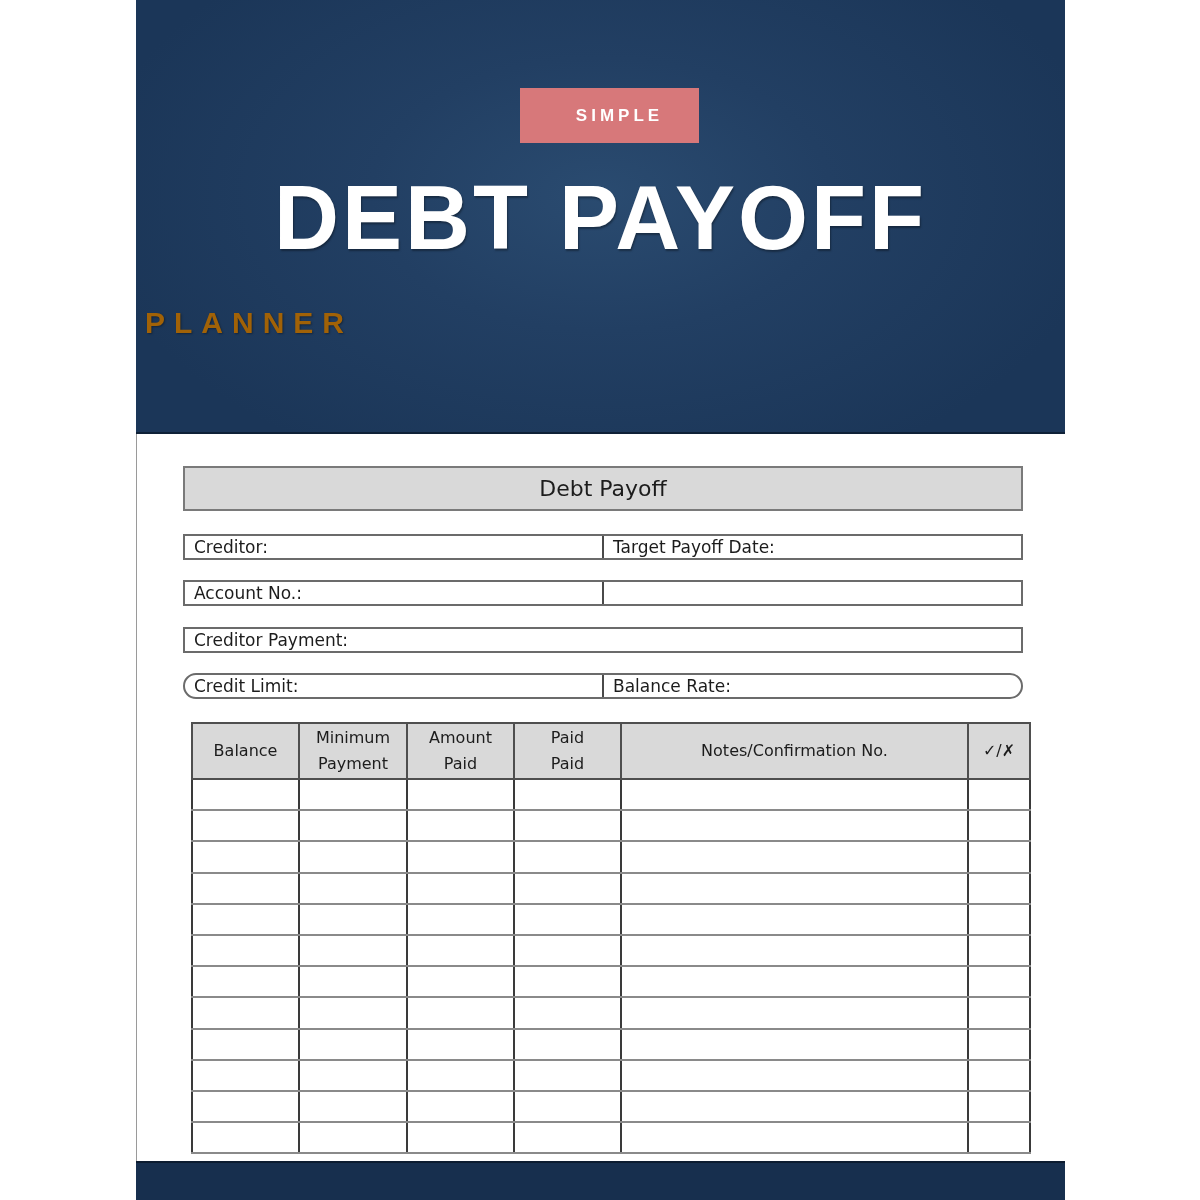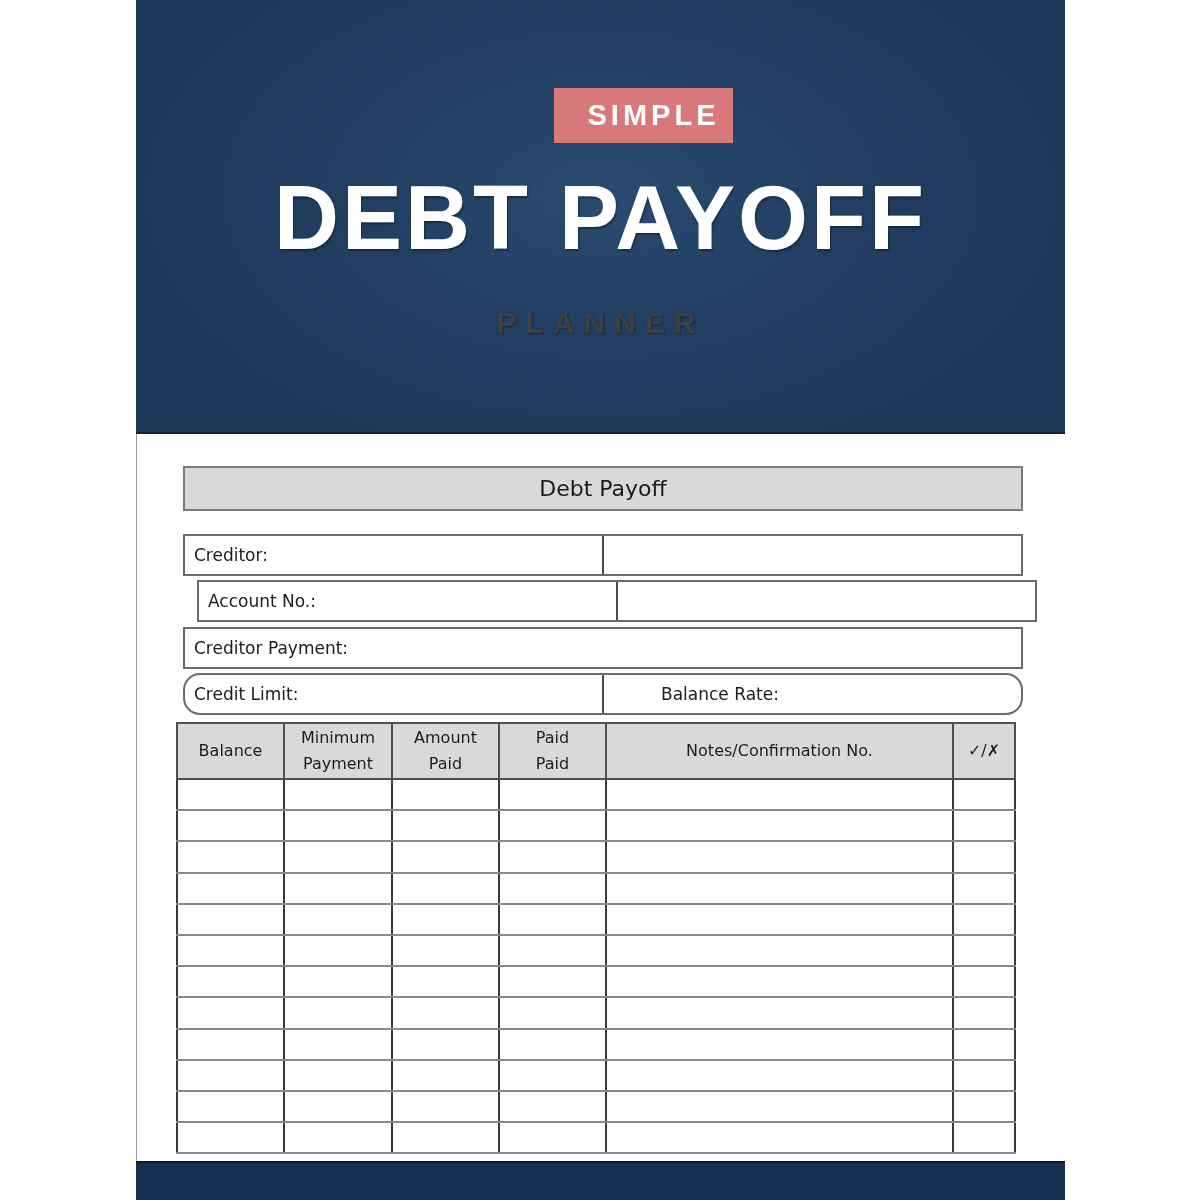"SIMPLE" .badge { font-size: 29px -> 17px; margin-left: 34px -> none }
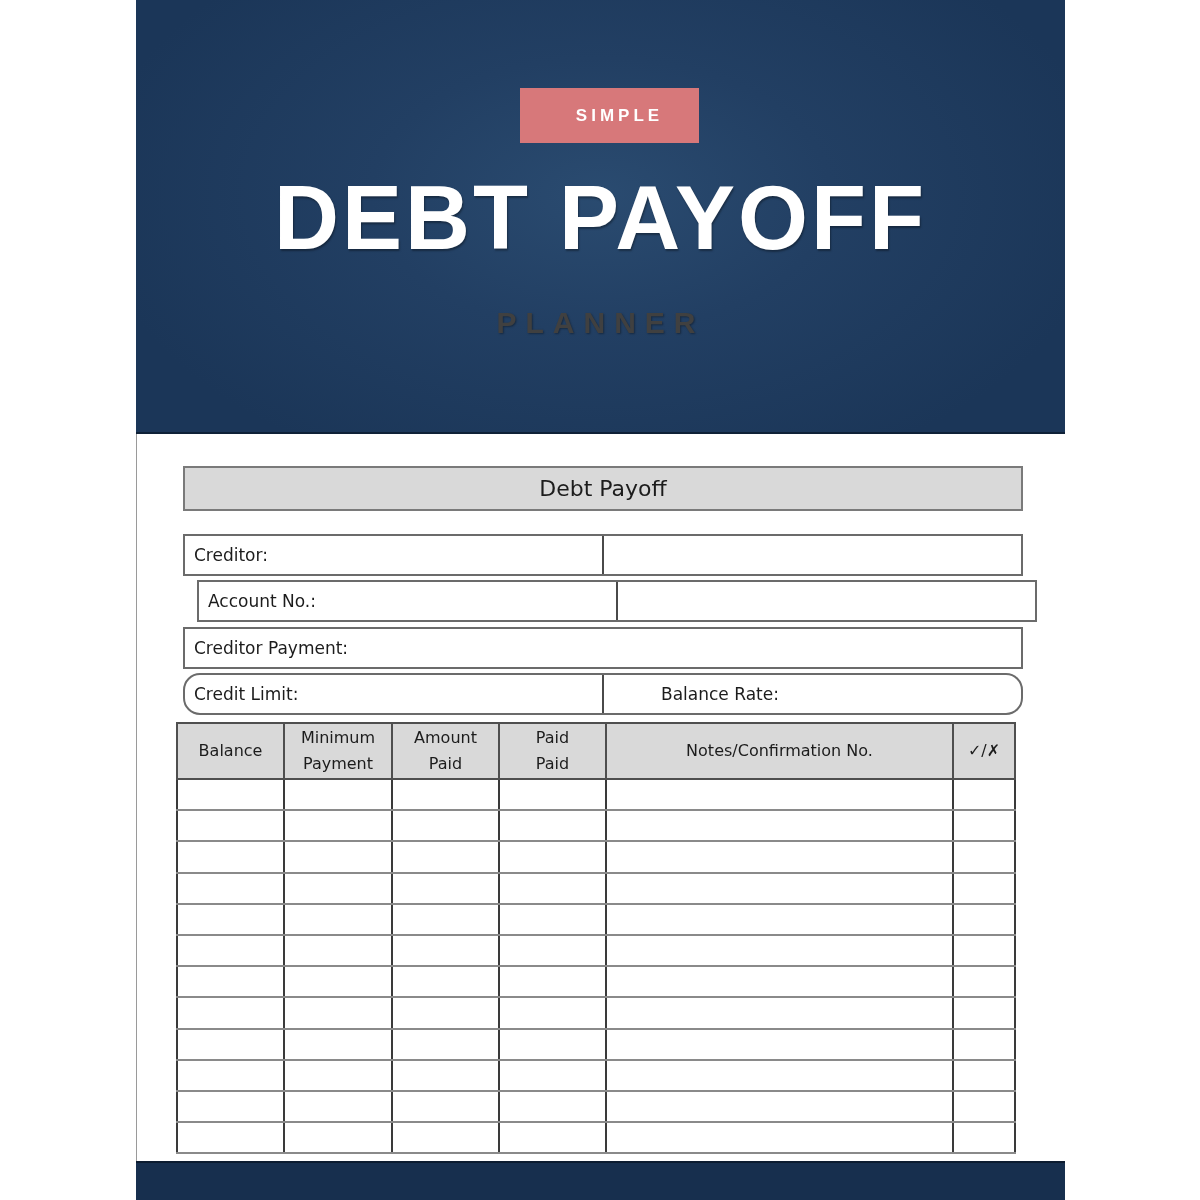"PLANNER" .subtitle { color: #404040 -> #a16207; padding-left: none -> 9px; text-align: center -> left }
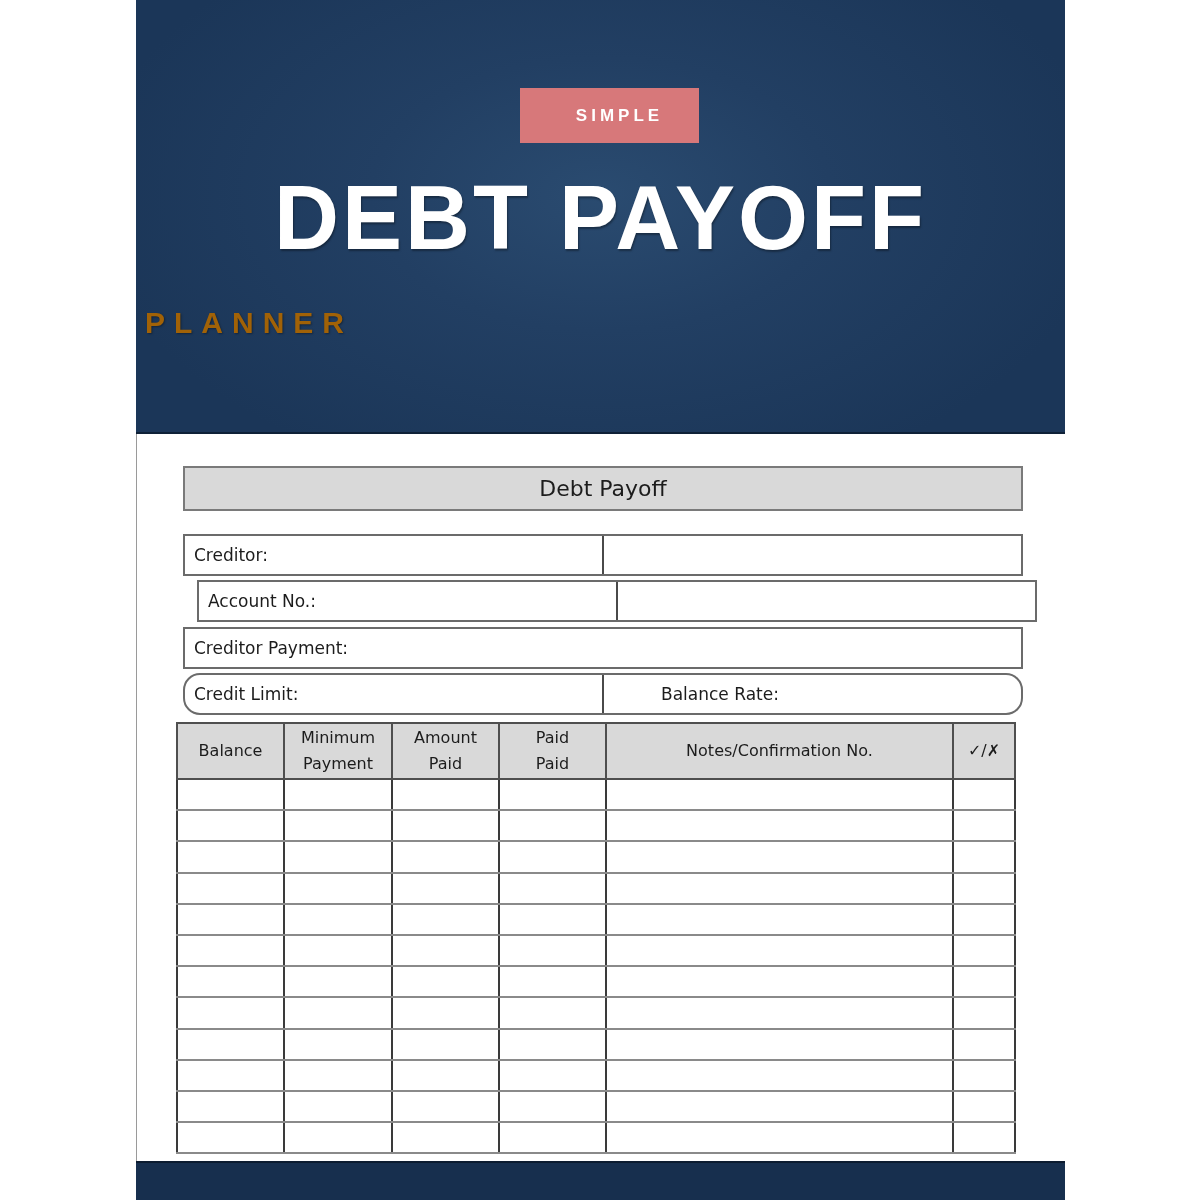"Creditor:" .info-row { gap: 48px -> none; height: 42px -> 26px }
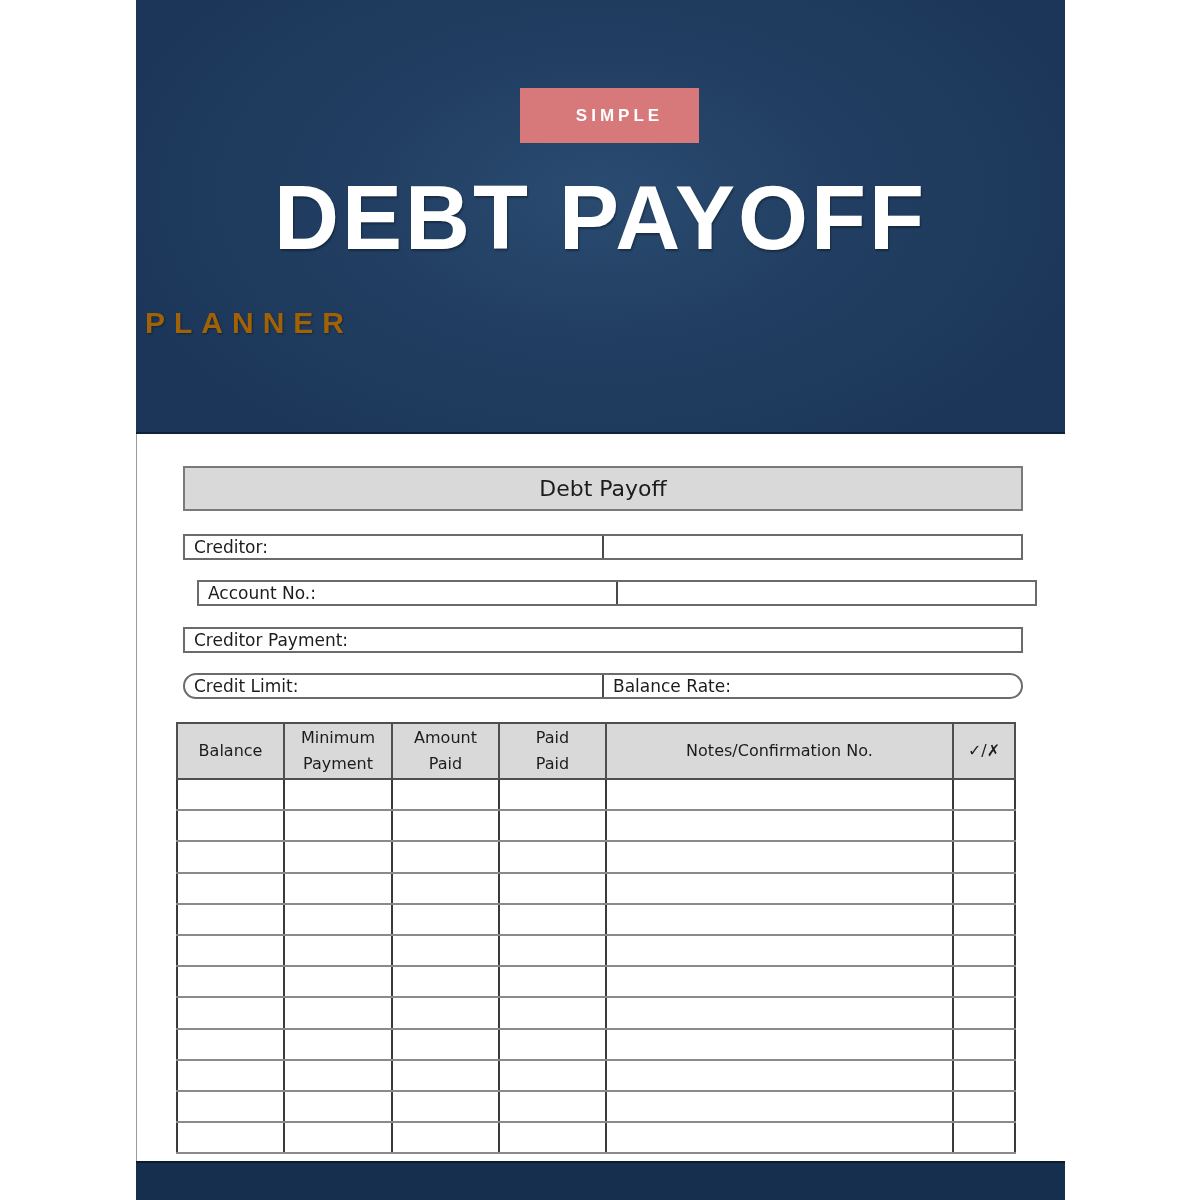"Target Payoff Date:" div.info-cell { html: none -> <div> <span>Target Payoff Date:</span> </div> }
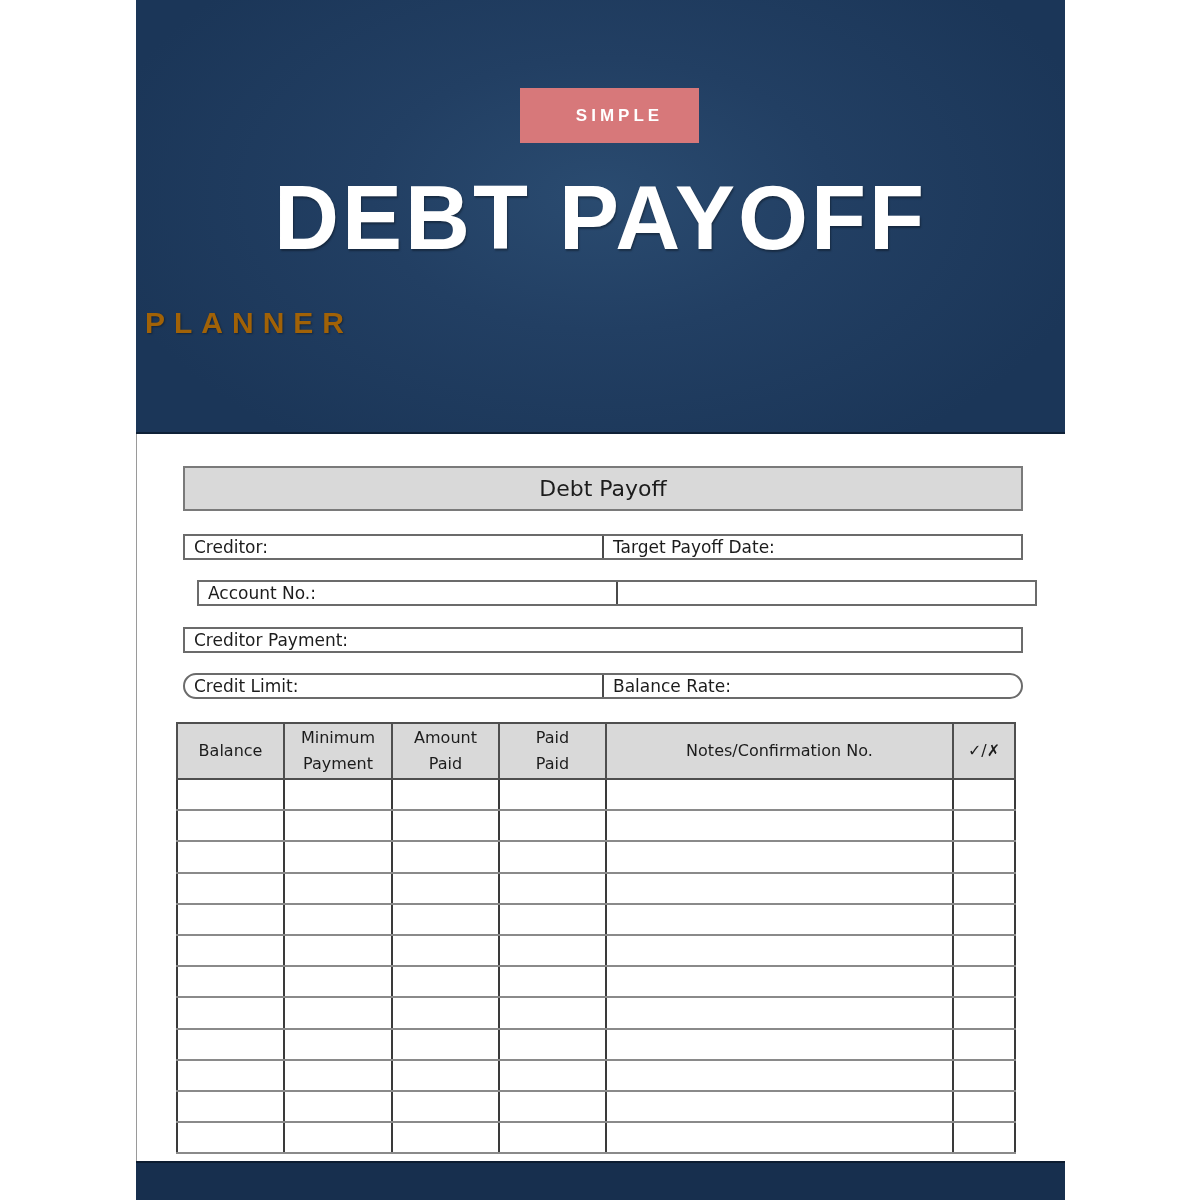"Account No.:" div.info-row { margin-left: 14px -> none }
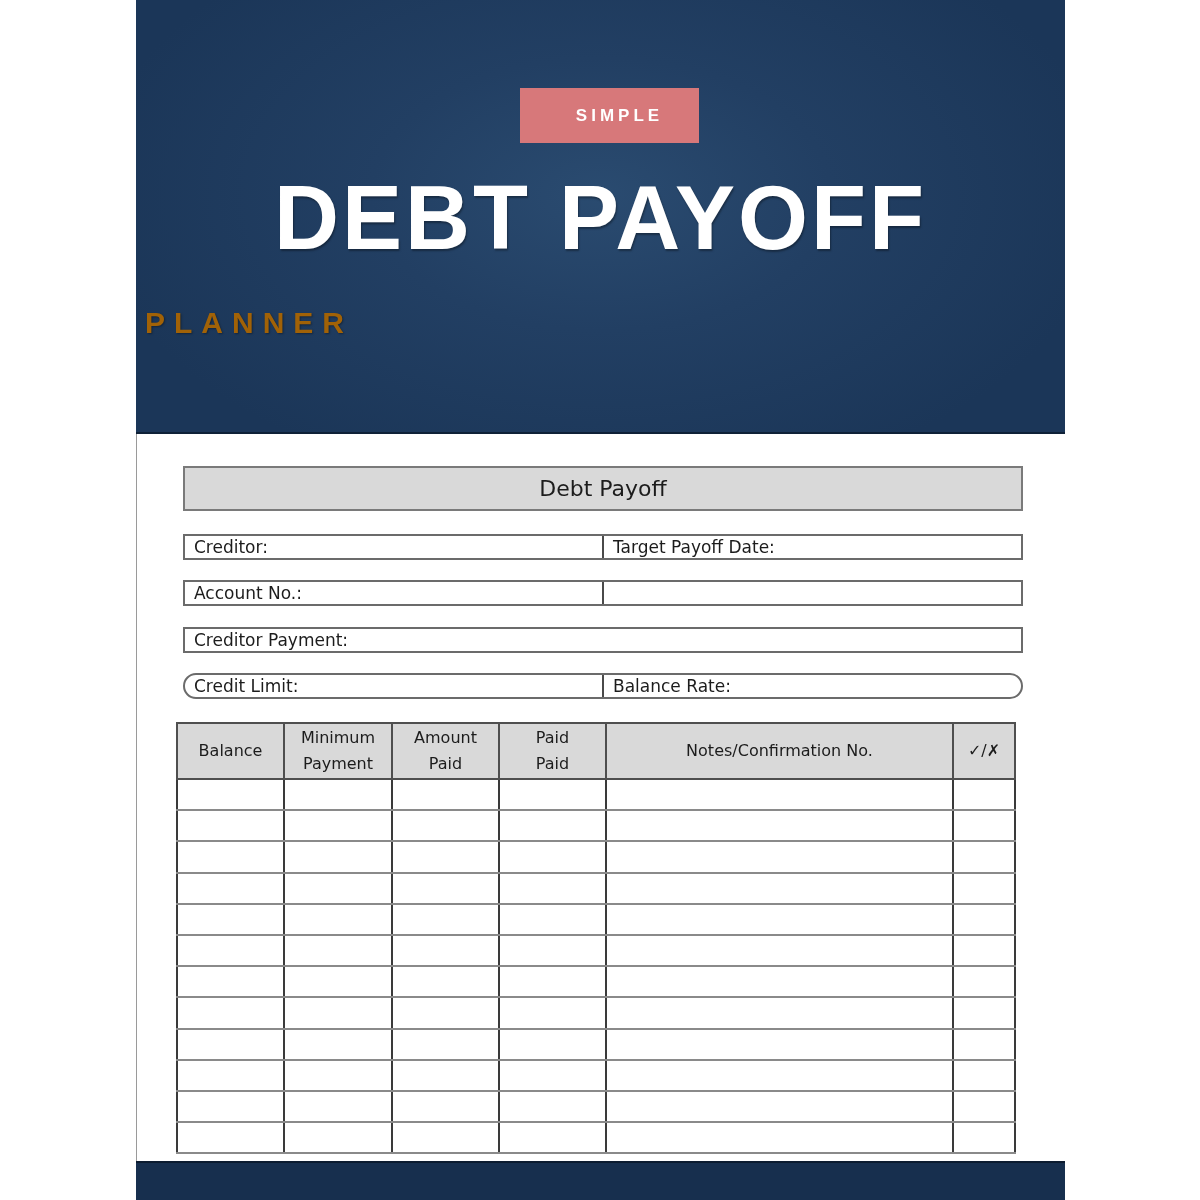"Balance" .log-table { left: 176px -> 191px }
